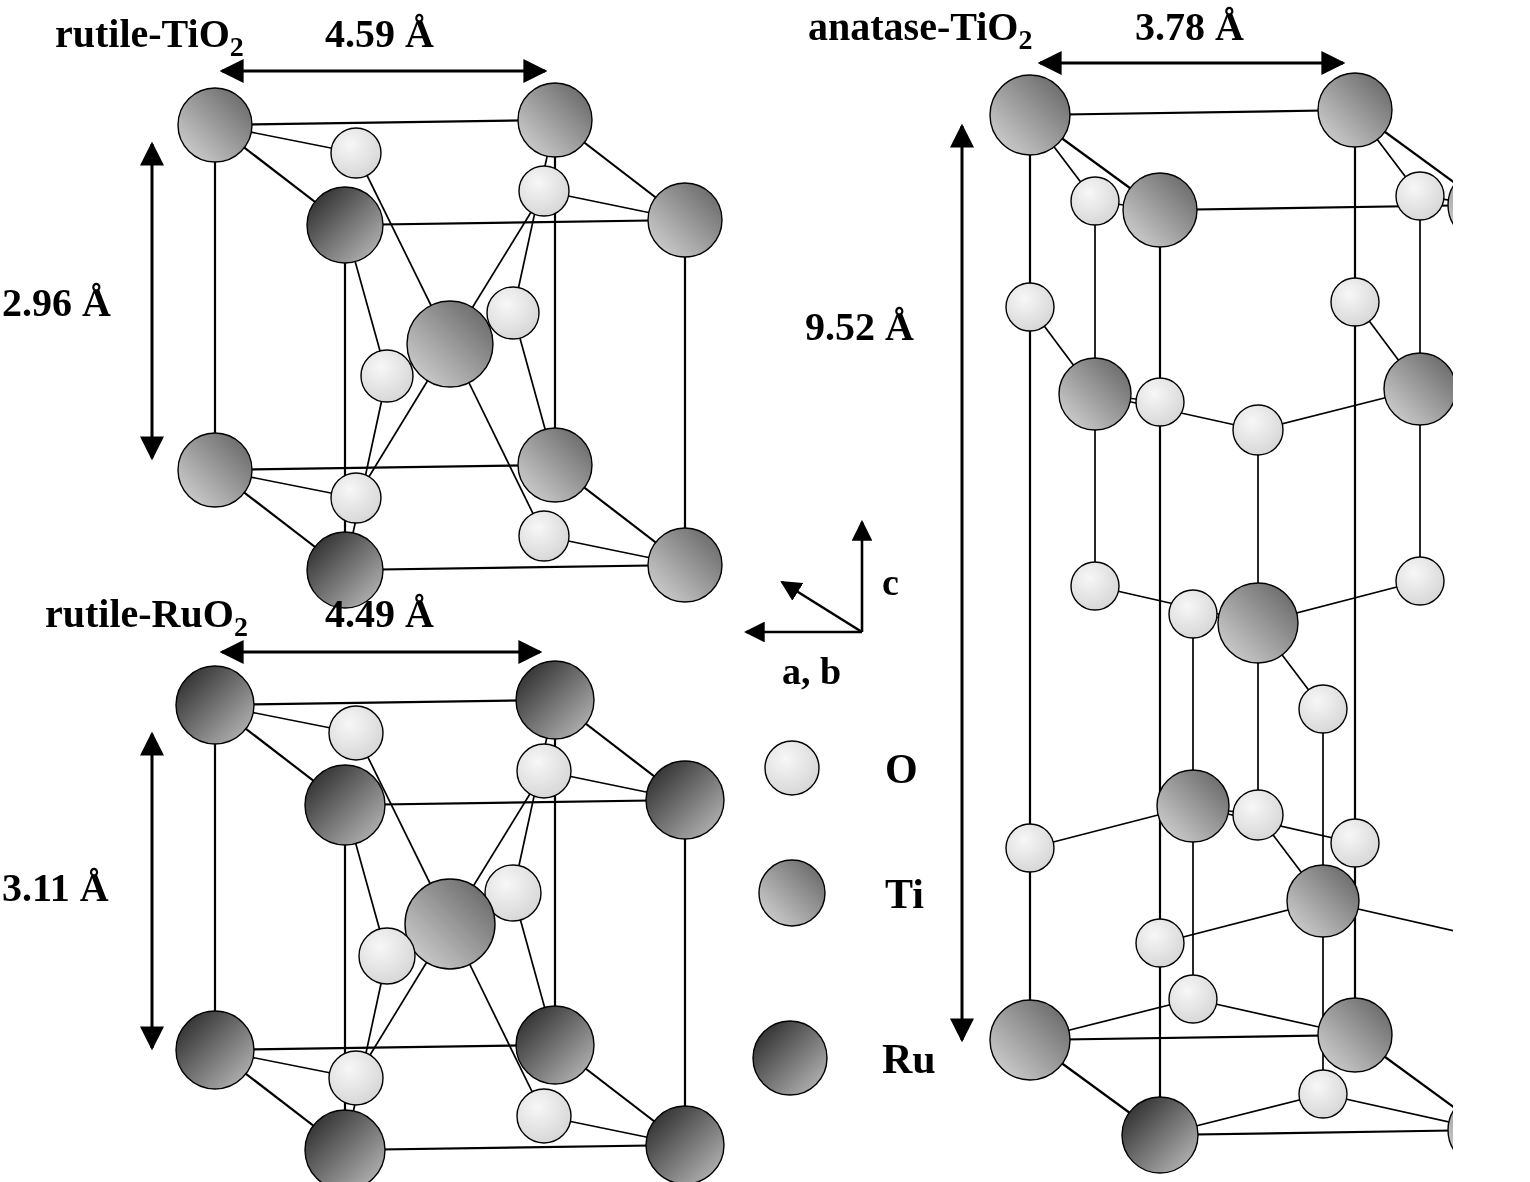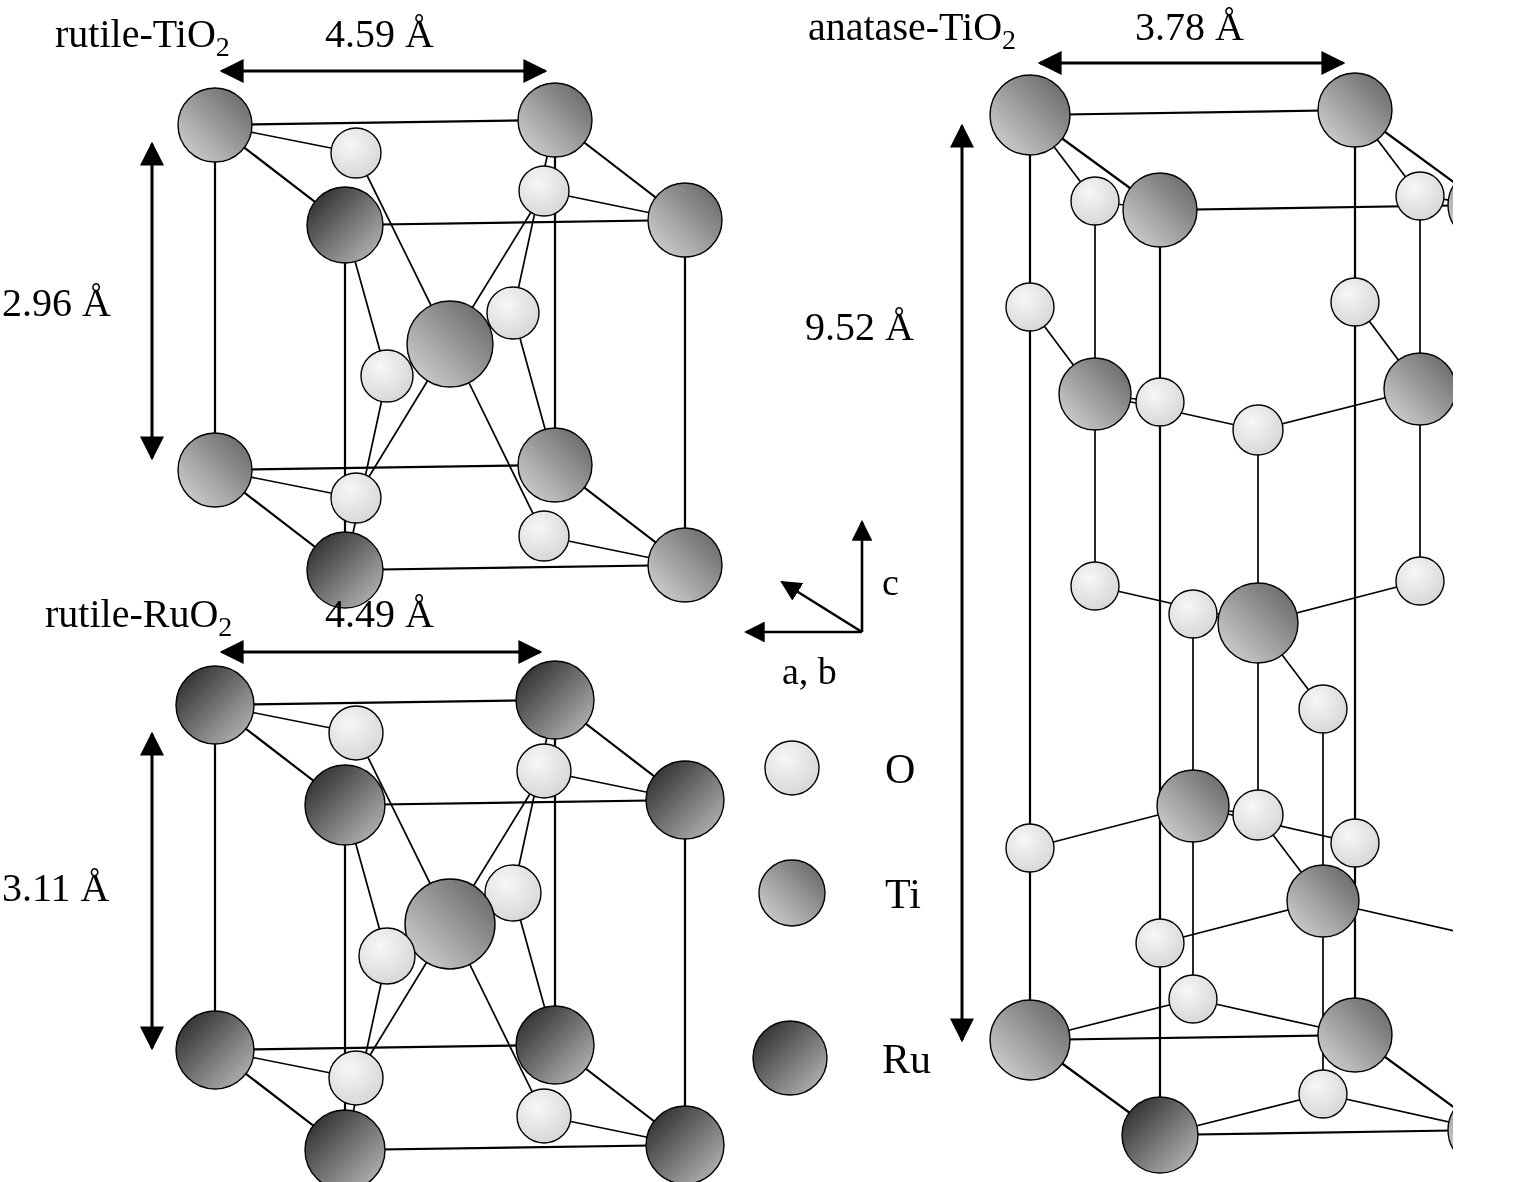"rutile-TiO2" .canvas { font-weight: none -> bold }
